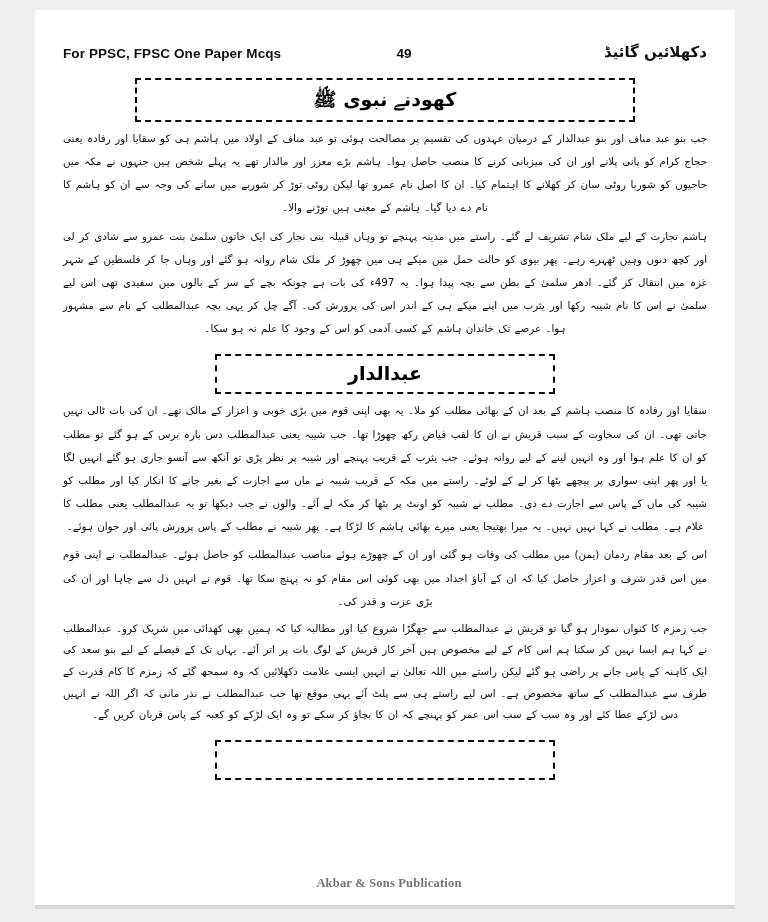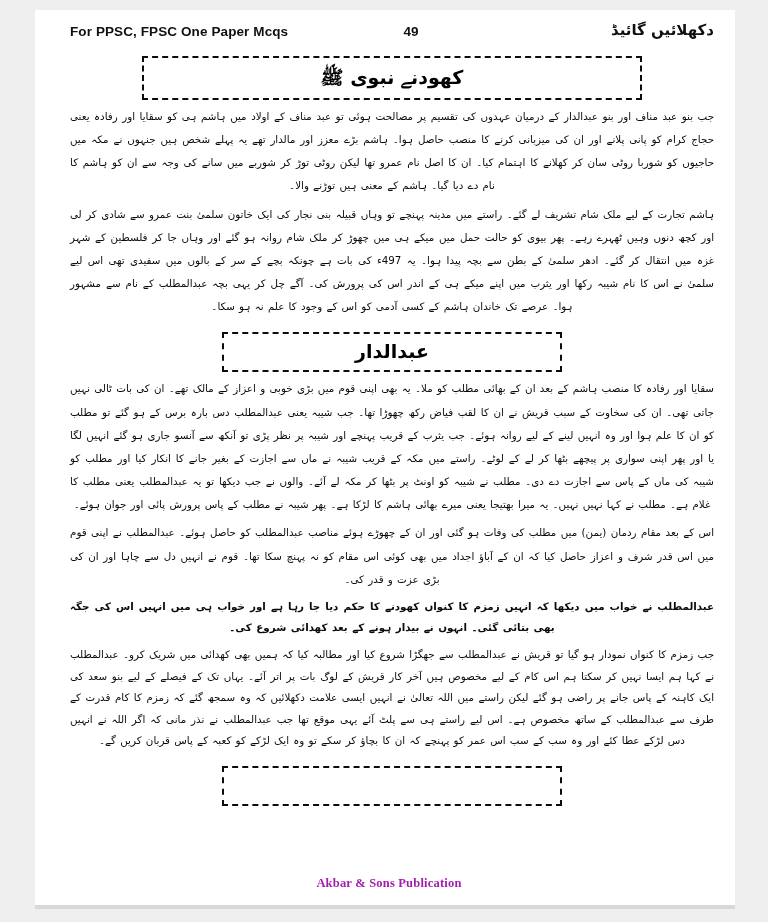"For PPSC, FPSC One Paper" #page-inner { margin-left: 7px -> none; top: 14px -> 36px }
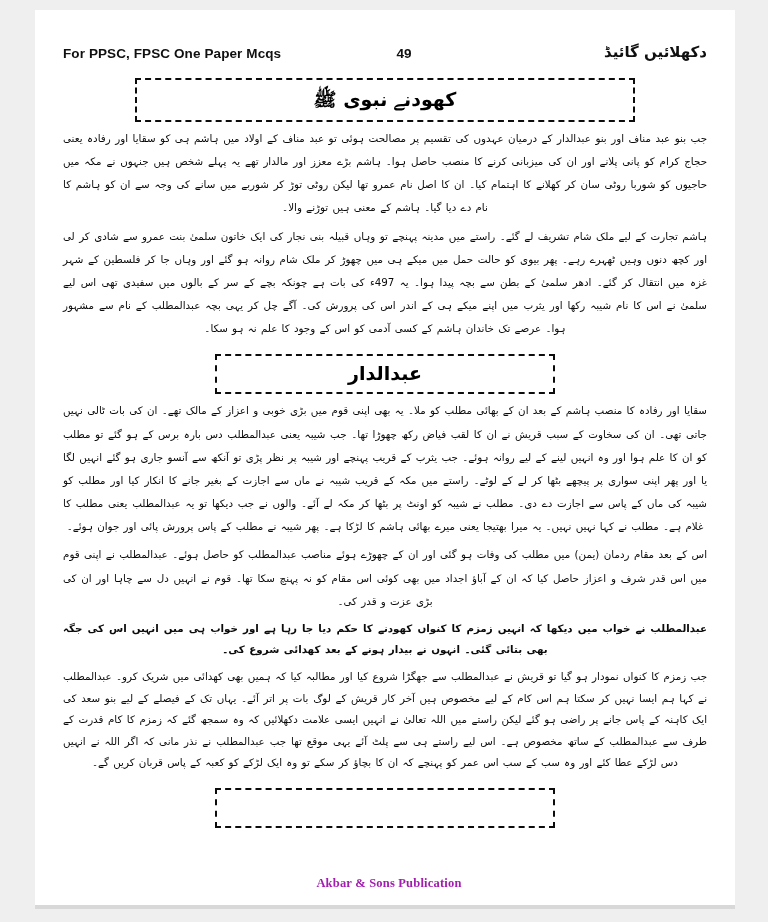"عبدالمطلب نے خواب میں دیکھا" p.body-text { html: <p>عبدالمطلب نے خواب میں دیکھا کہ انہیں زمزم کا کنواں کھودنے کا حکم دیا جا رہا ہے اور خواب ہی میں انہیں اس کی جگہ بھی بتائی گئی۔ انہوں نے بیدار ہونے کے بعد کھدائی شروع کی۔</p> -> none }
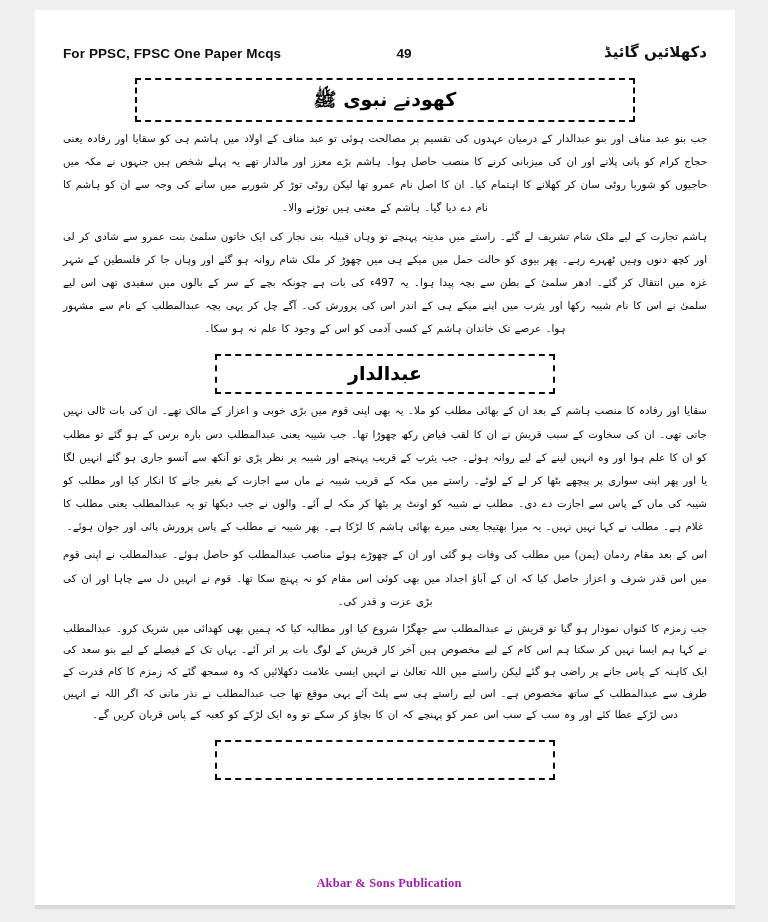"Akbar & Sons Publication" .page-footer { color: #a21caf -> #737373 }
